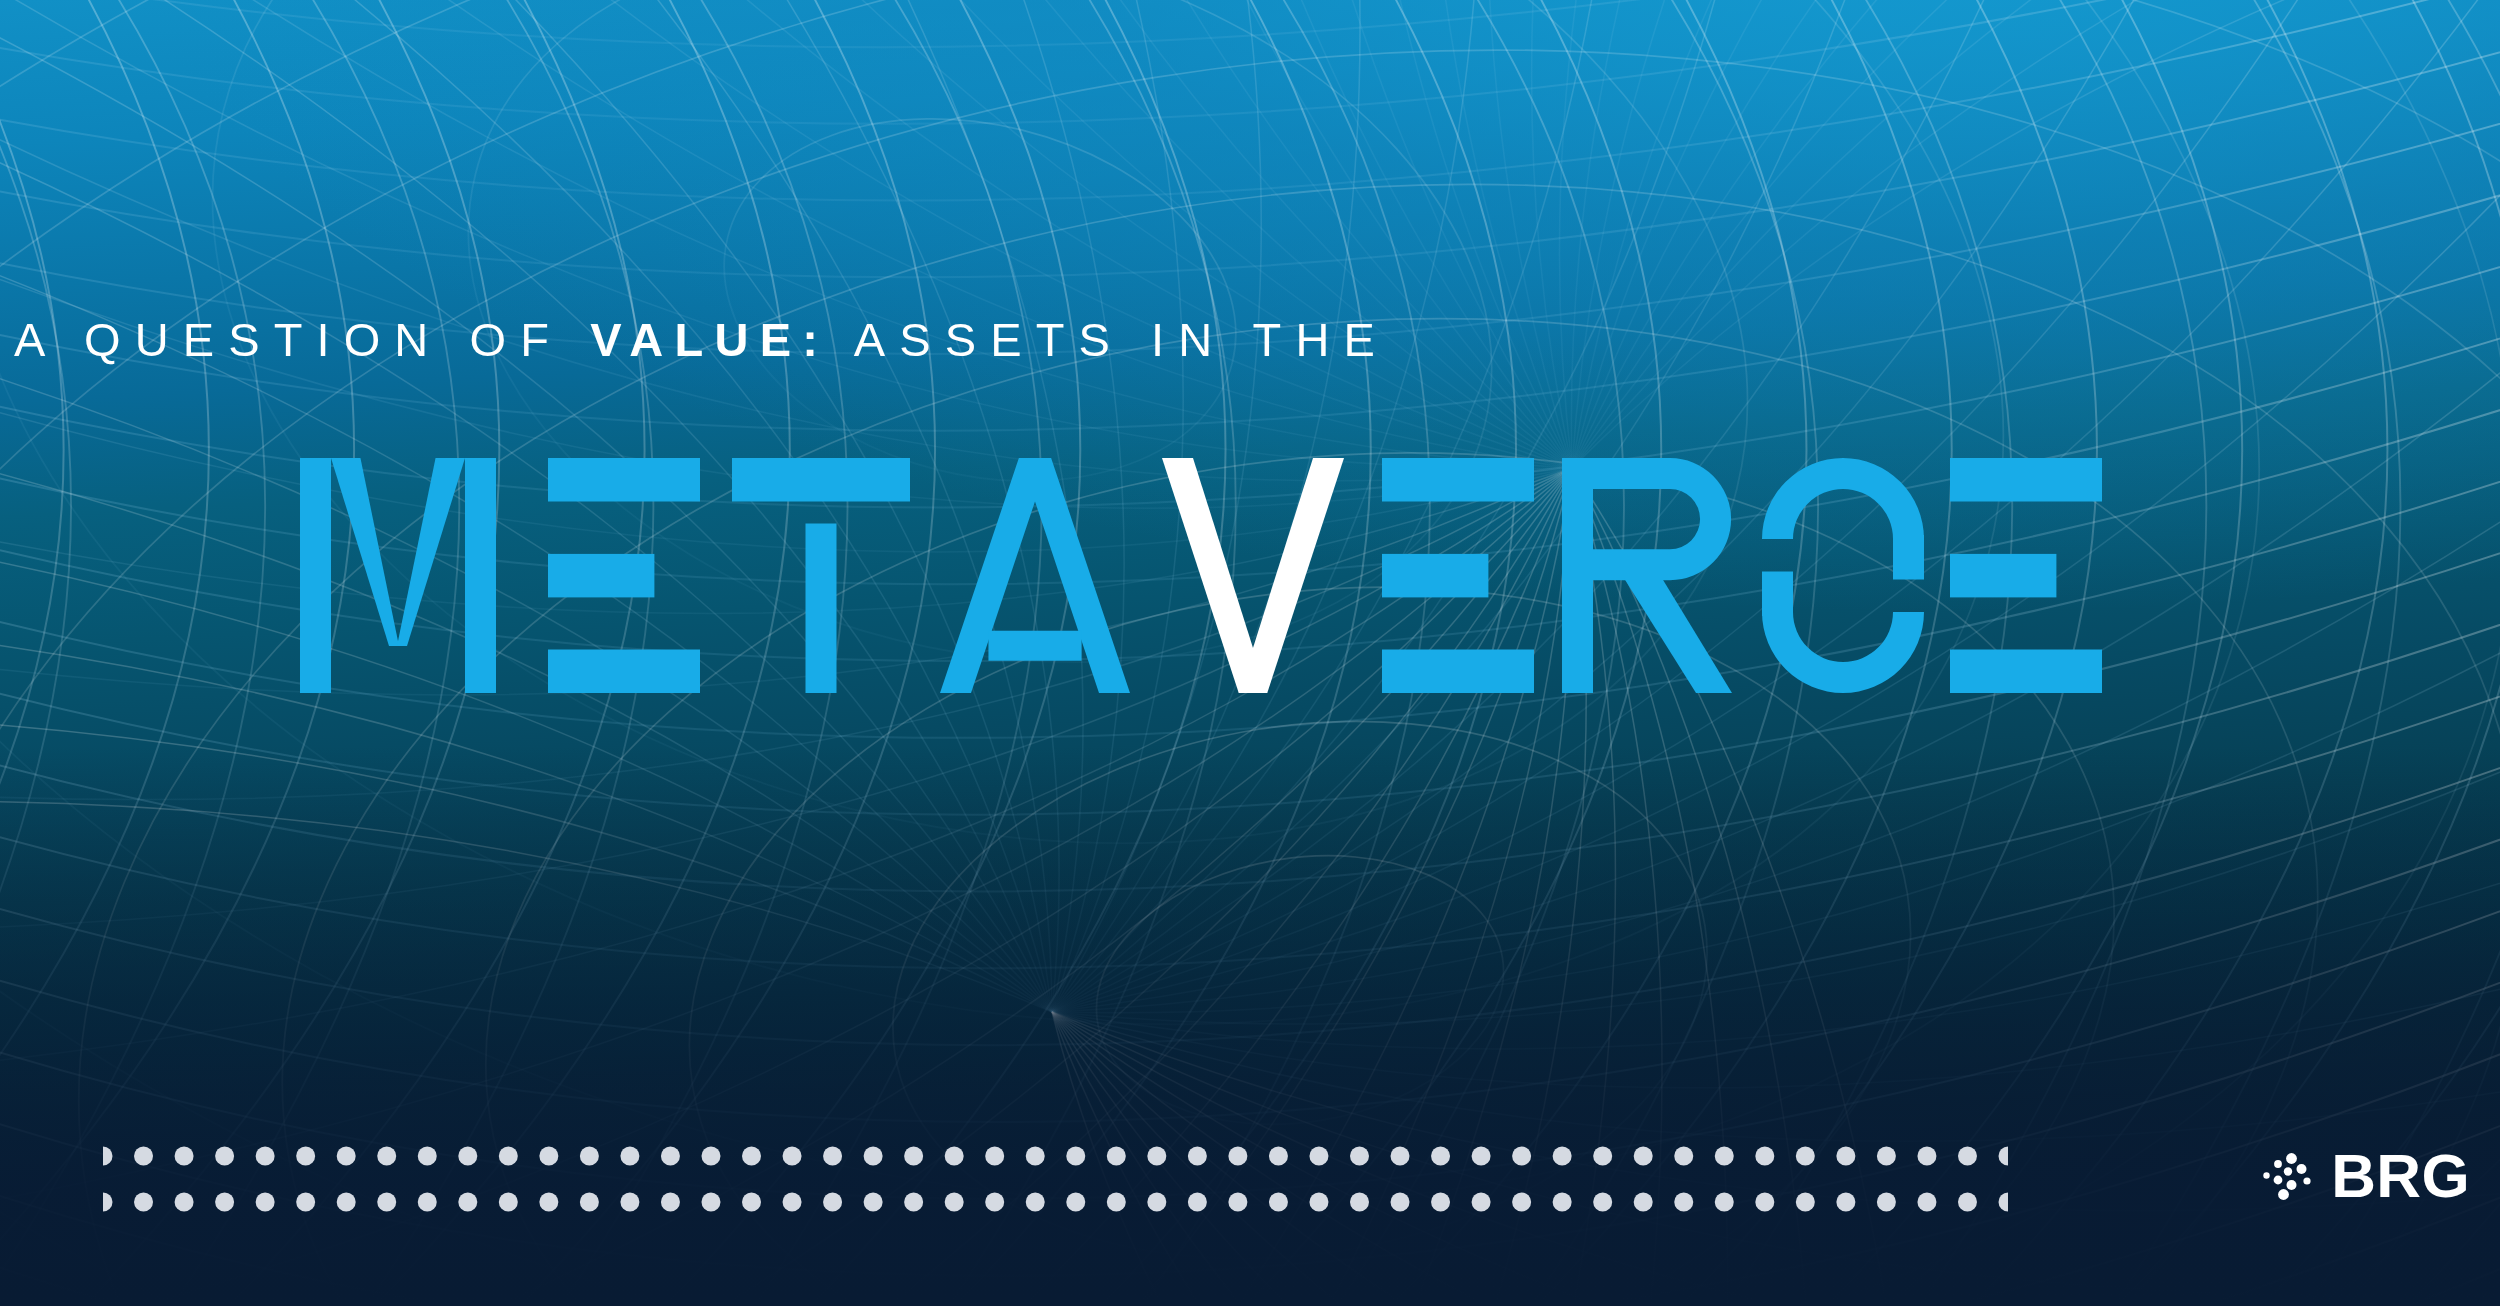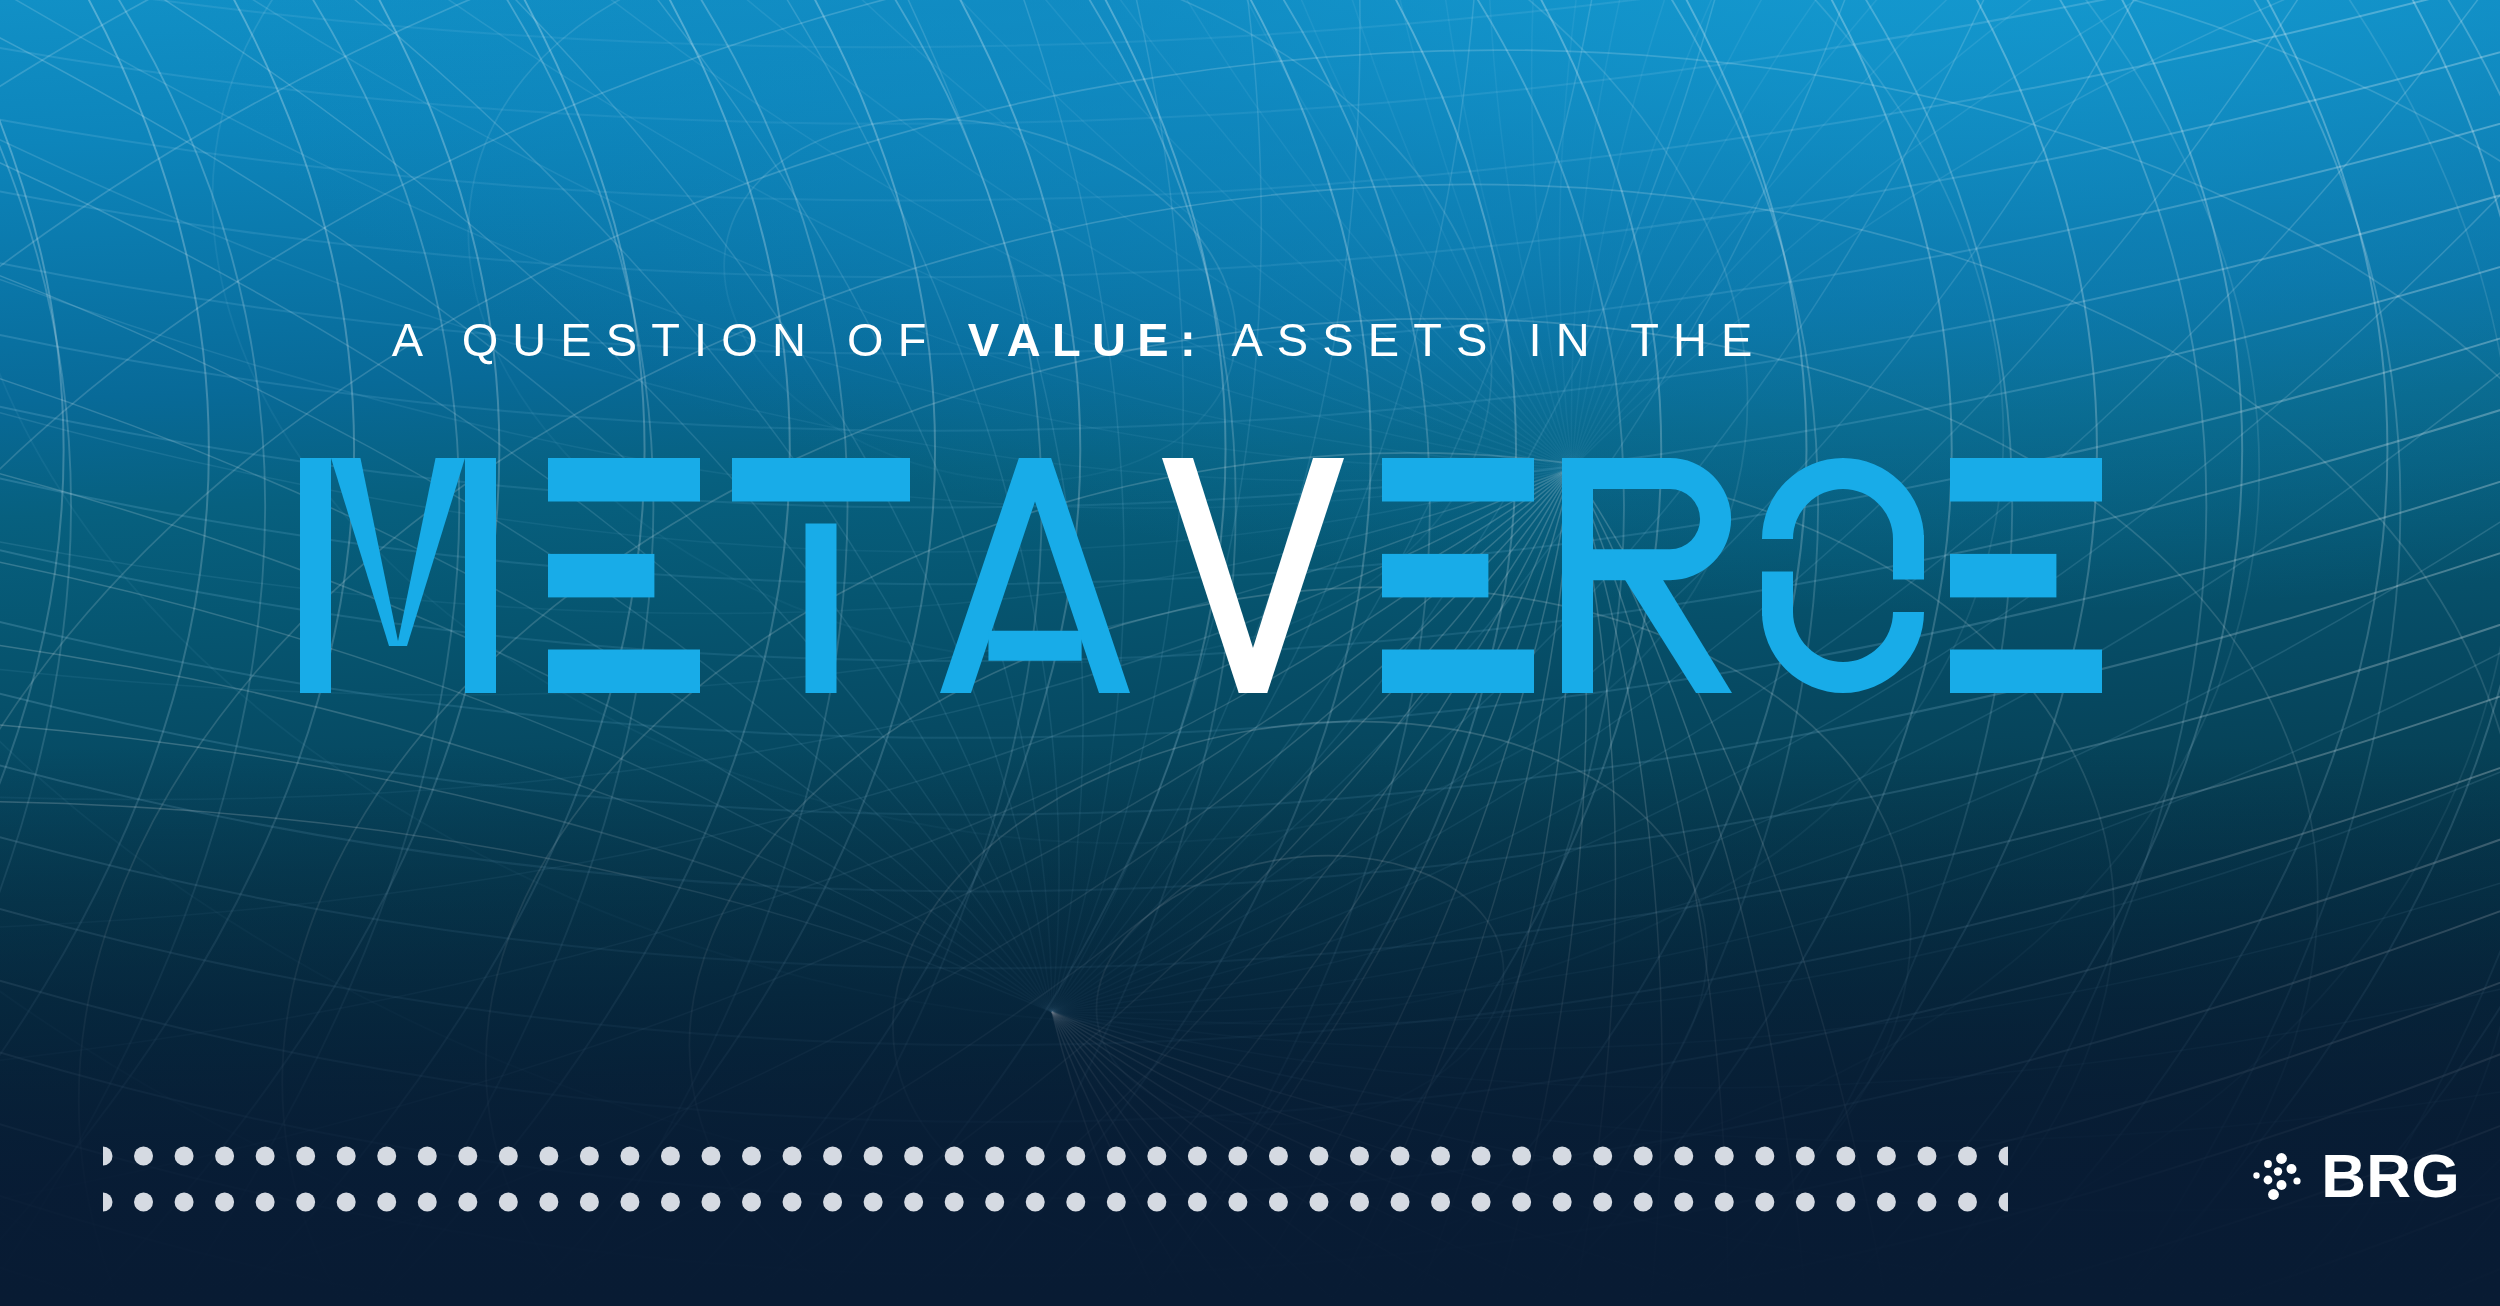"A QUESTION OF VALUE: ASSETS" #subtitle { text-align: center -> left }
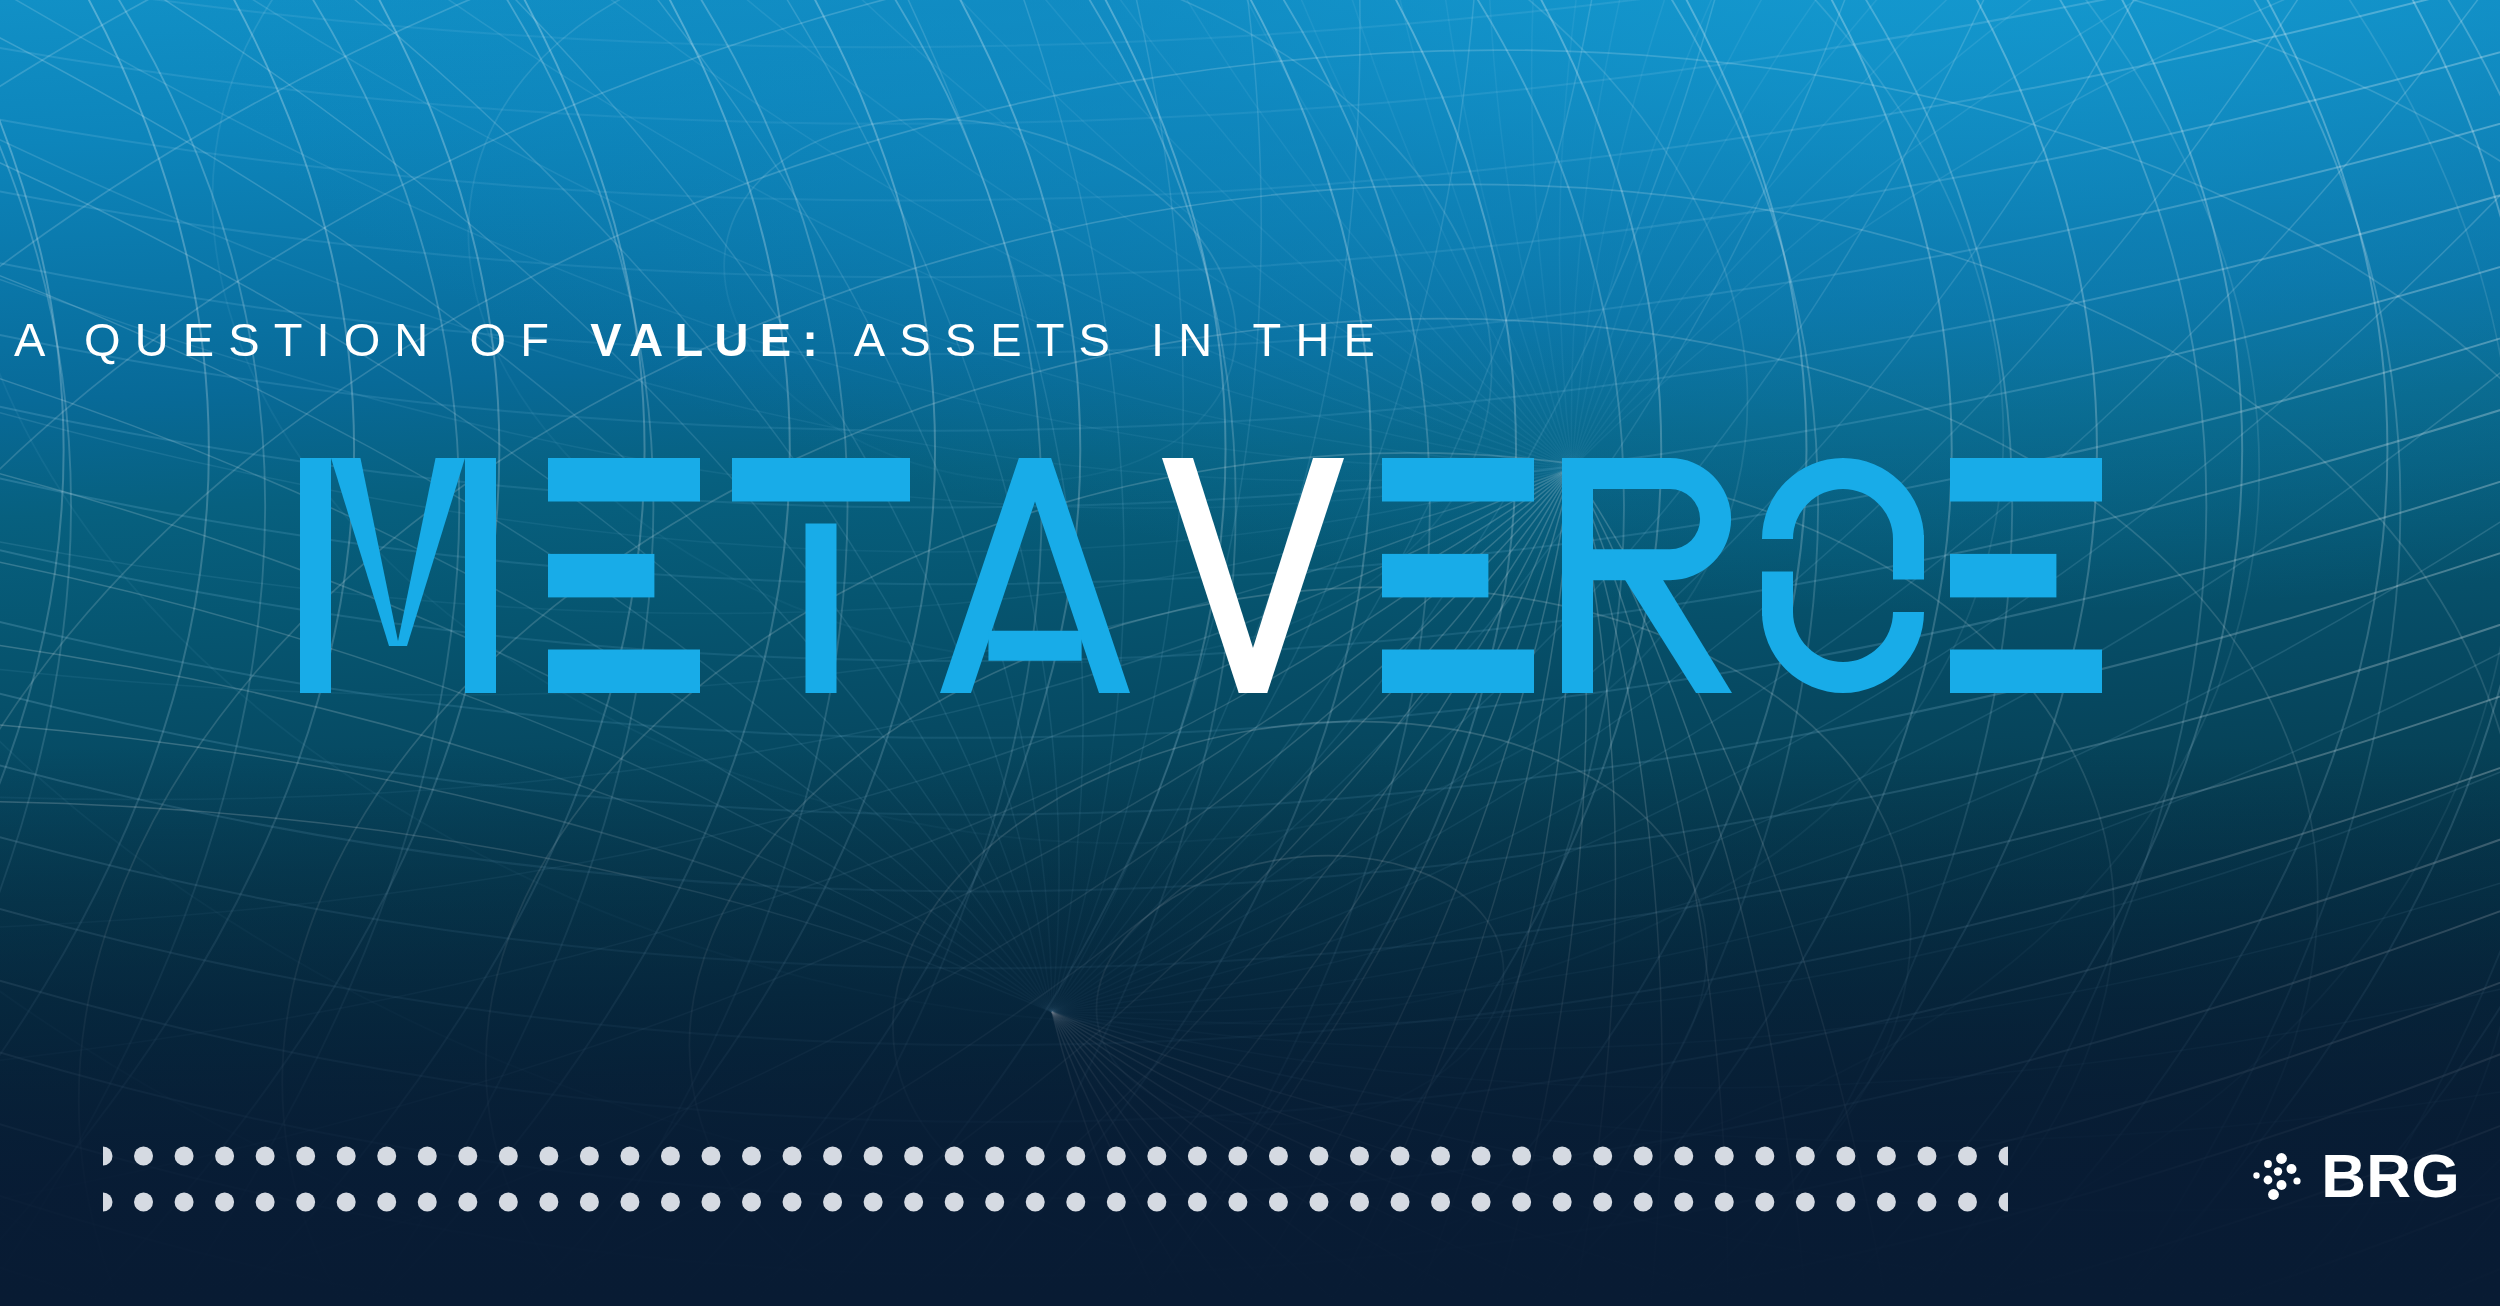"BRG" #brg { right: 40px -> 30px }
